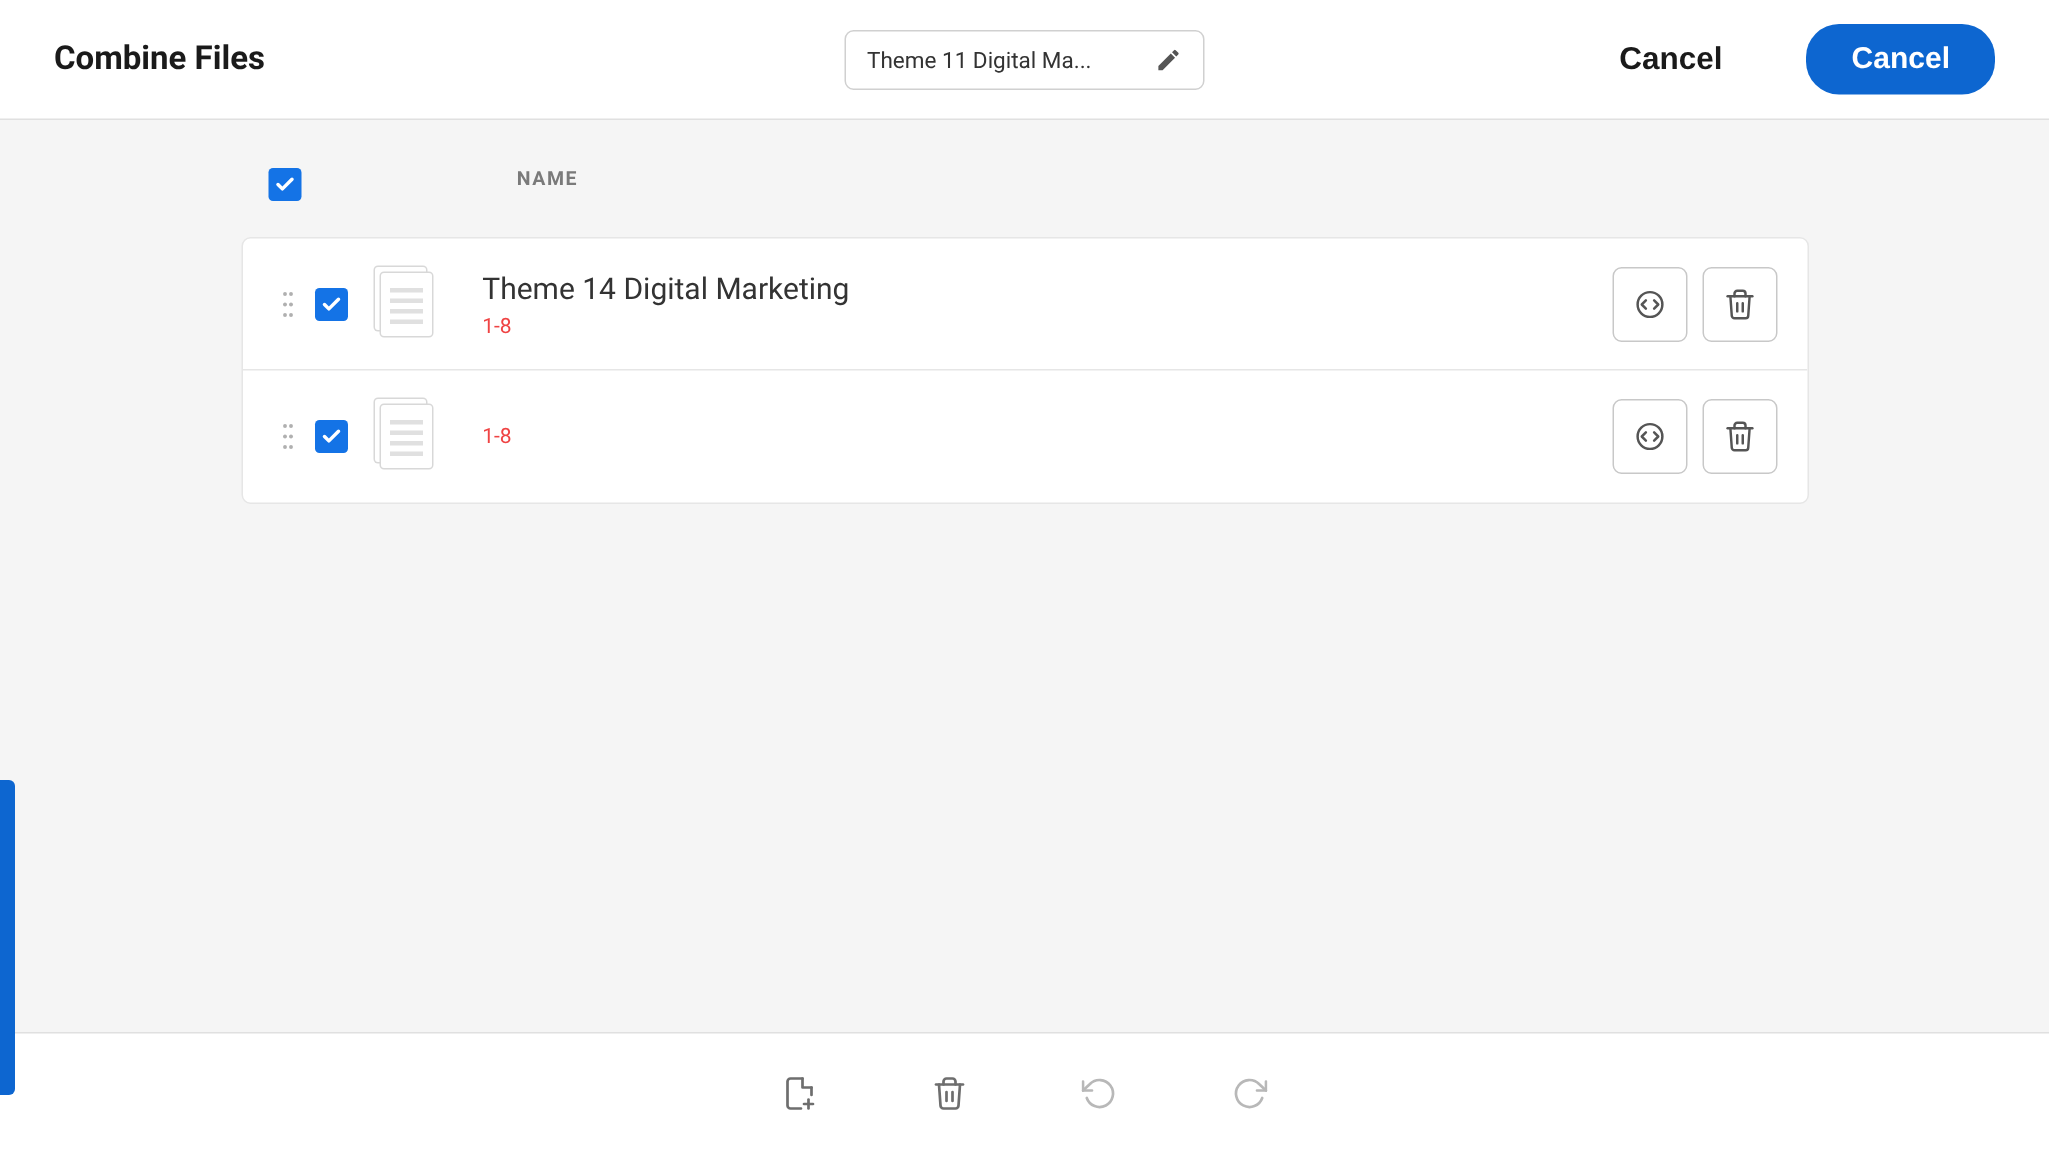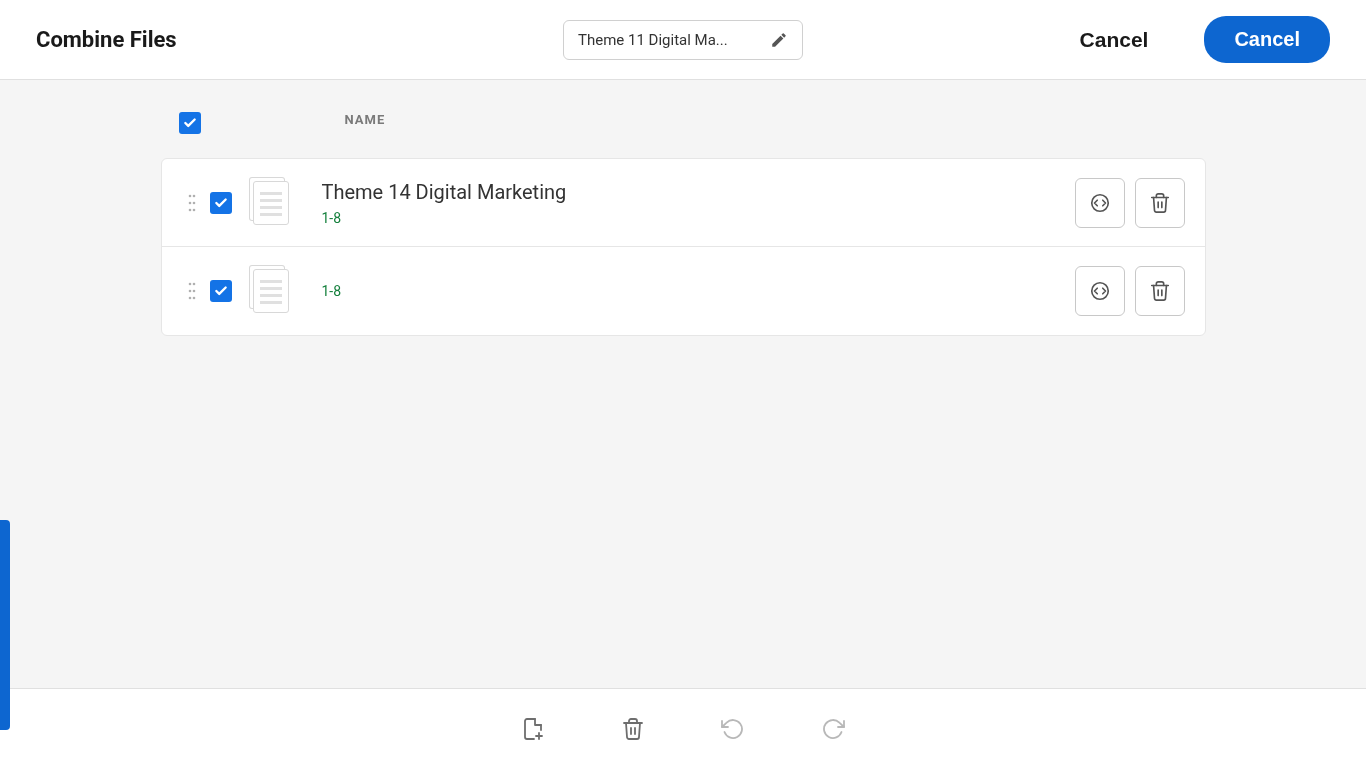"1-8" .file-pages { color: #15803d -> #ef4444 }
